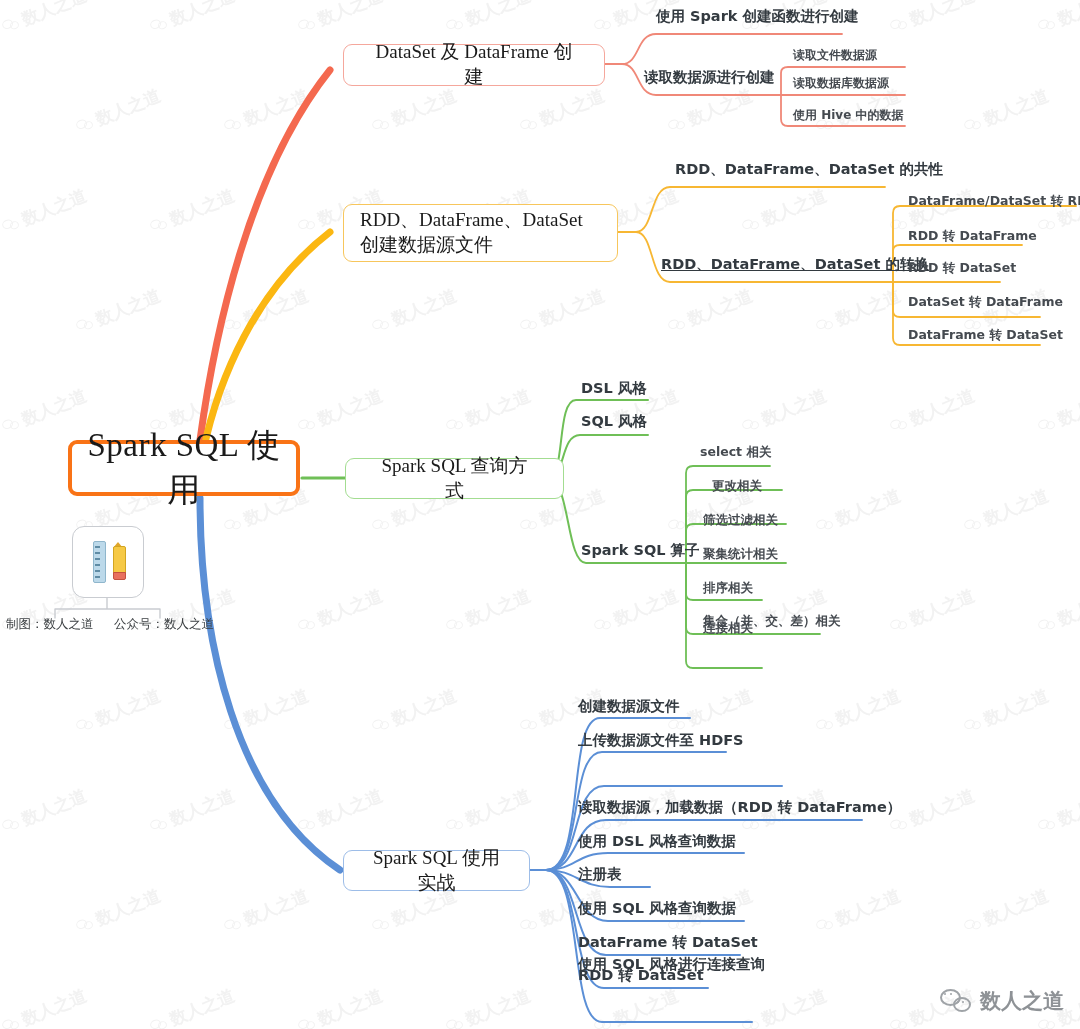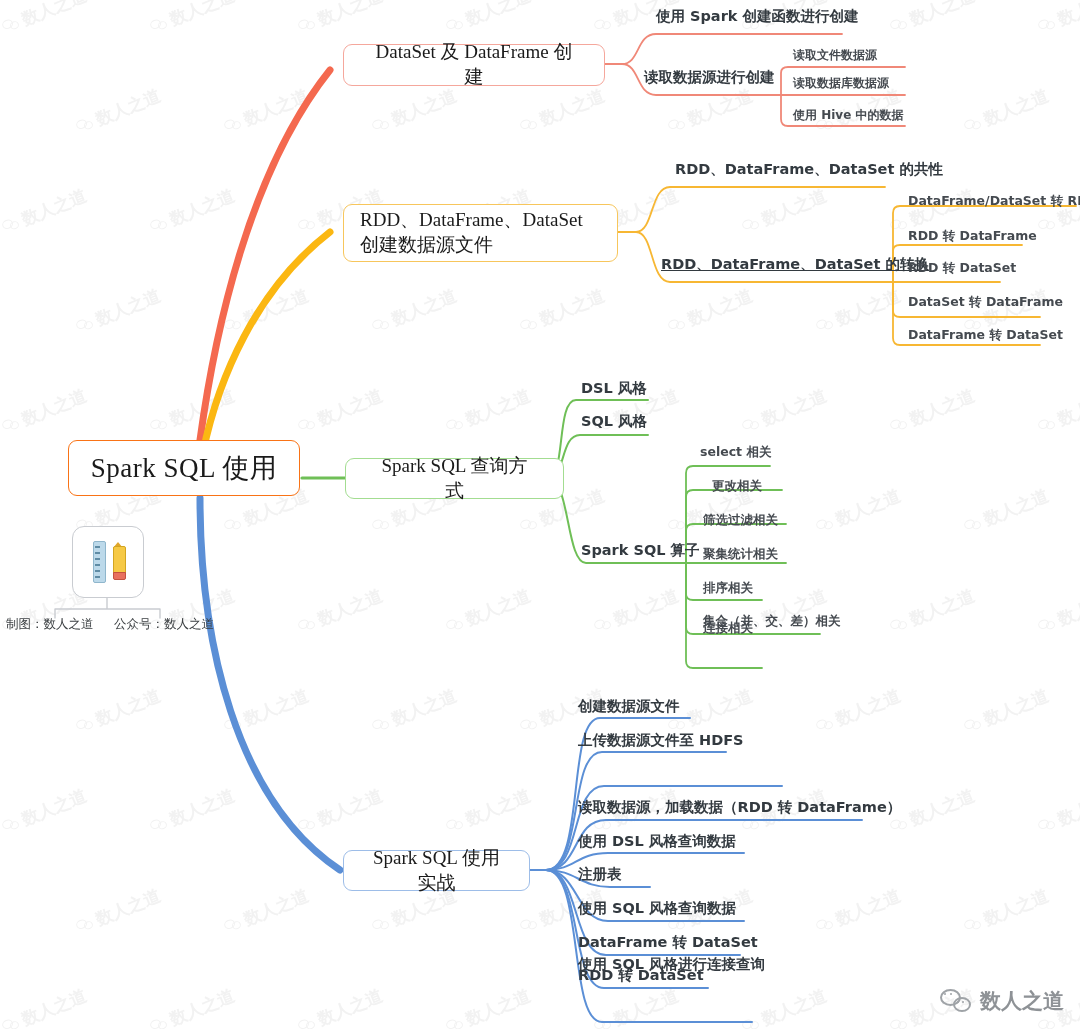"Spark SQL 使用" .node.root { border: 1px solid #f97316 -> 4px solid #f97316; font-size: 27px -> 33px }
